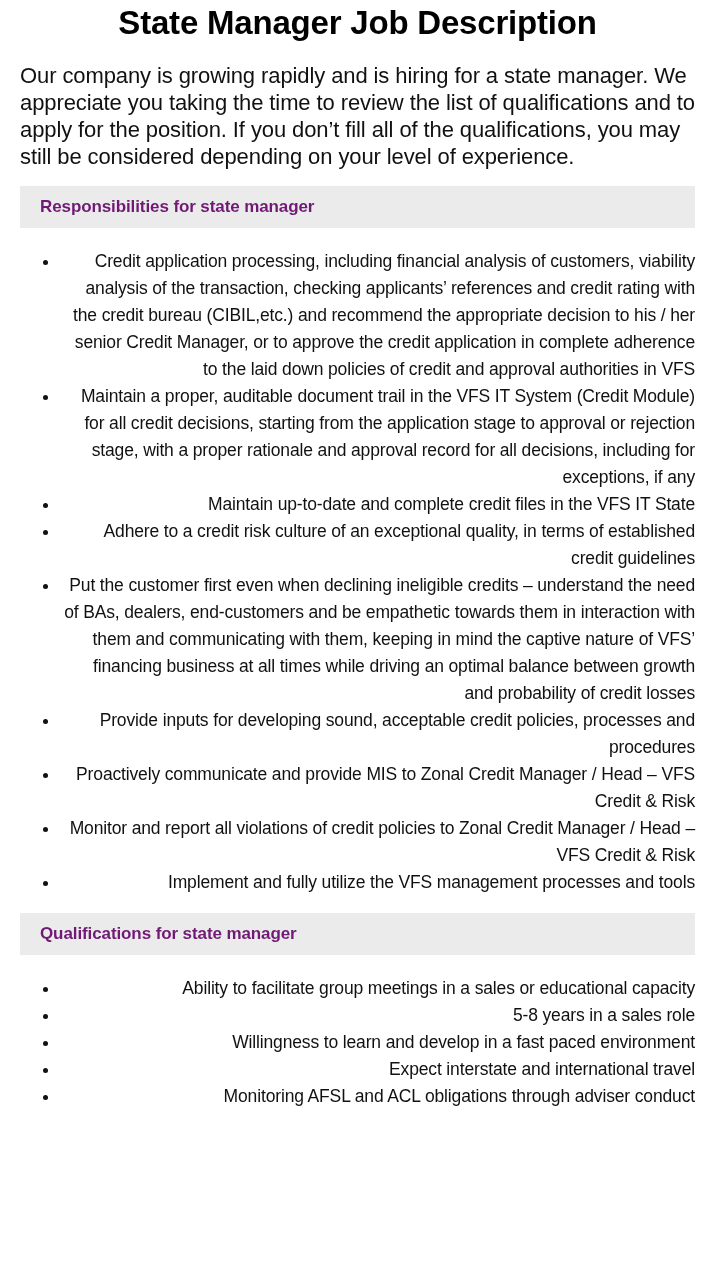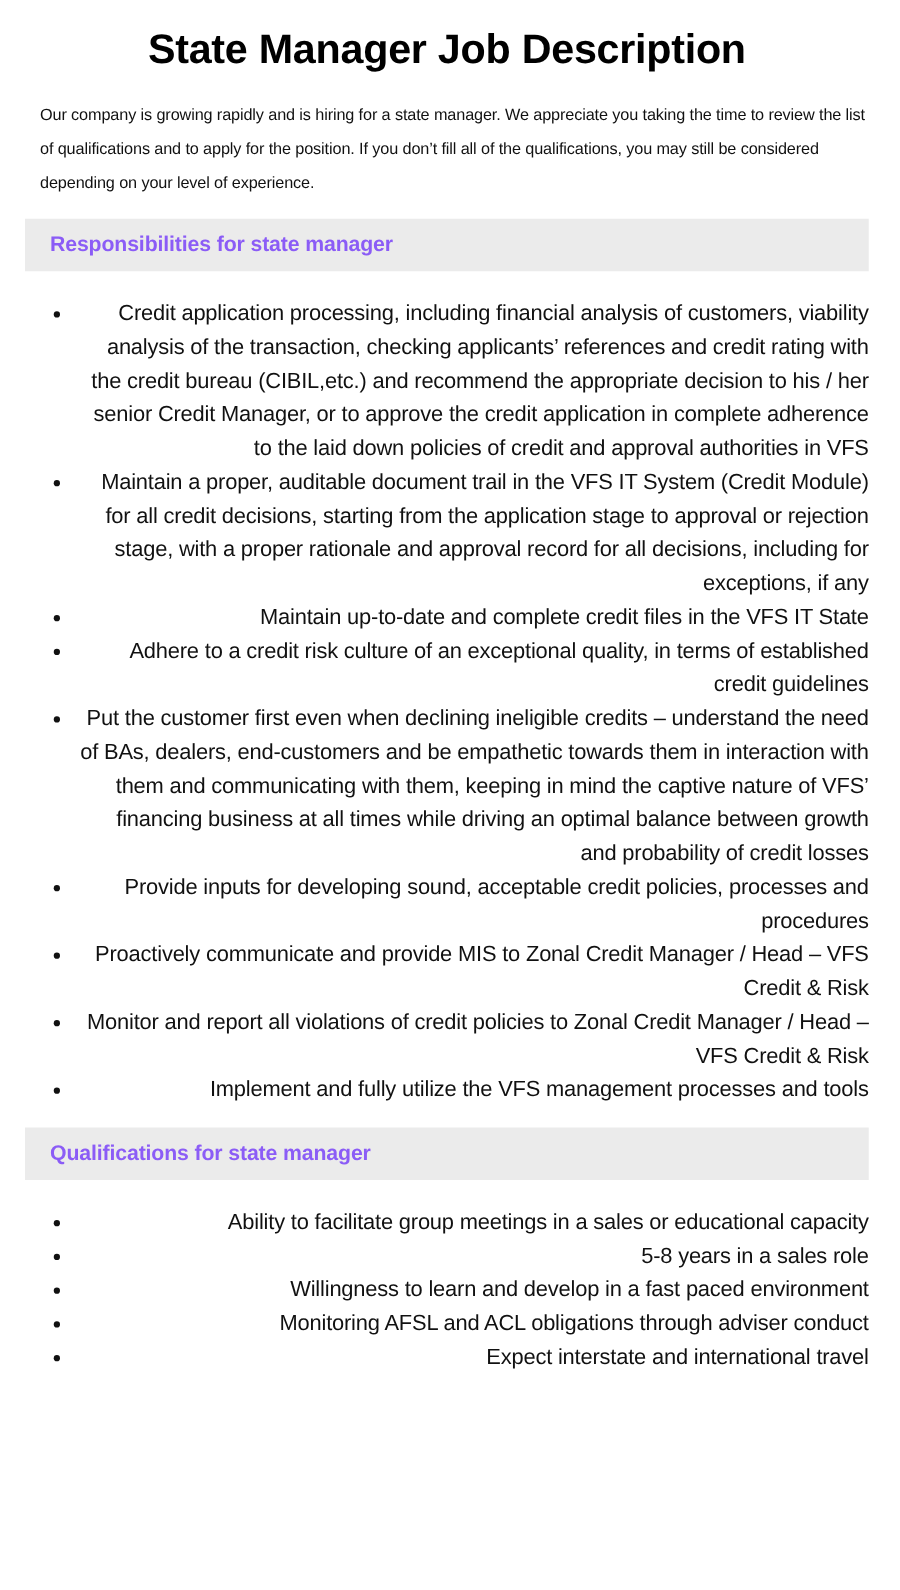"State Manager Job Description" .page { padding: 16px 25px 0 20px -> 0 25px 0 20px }
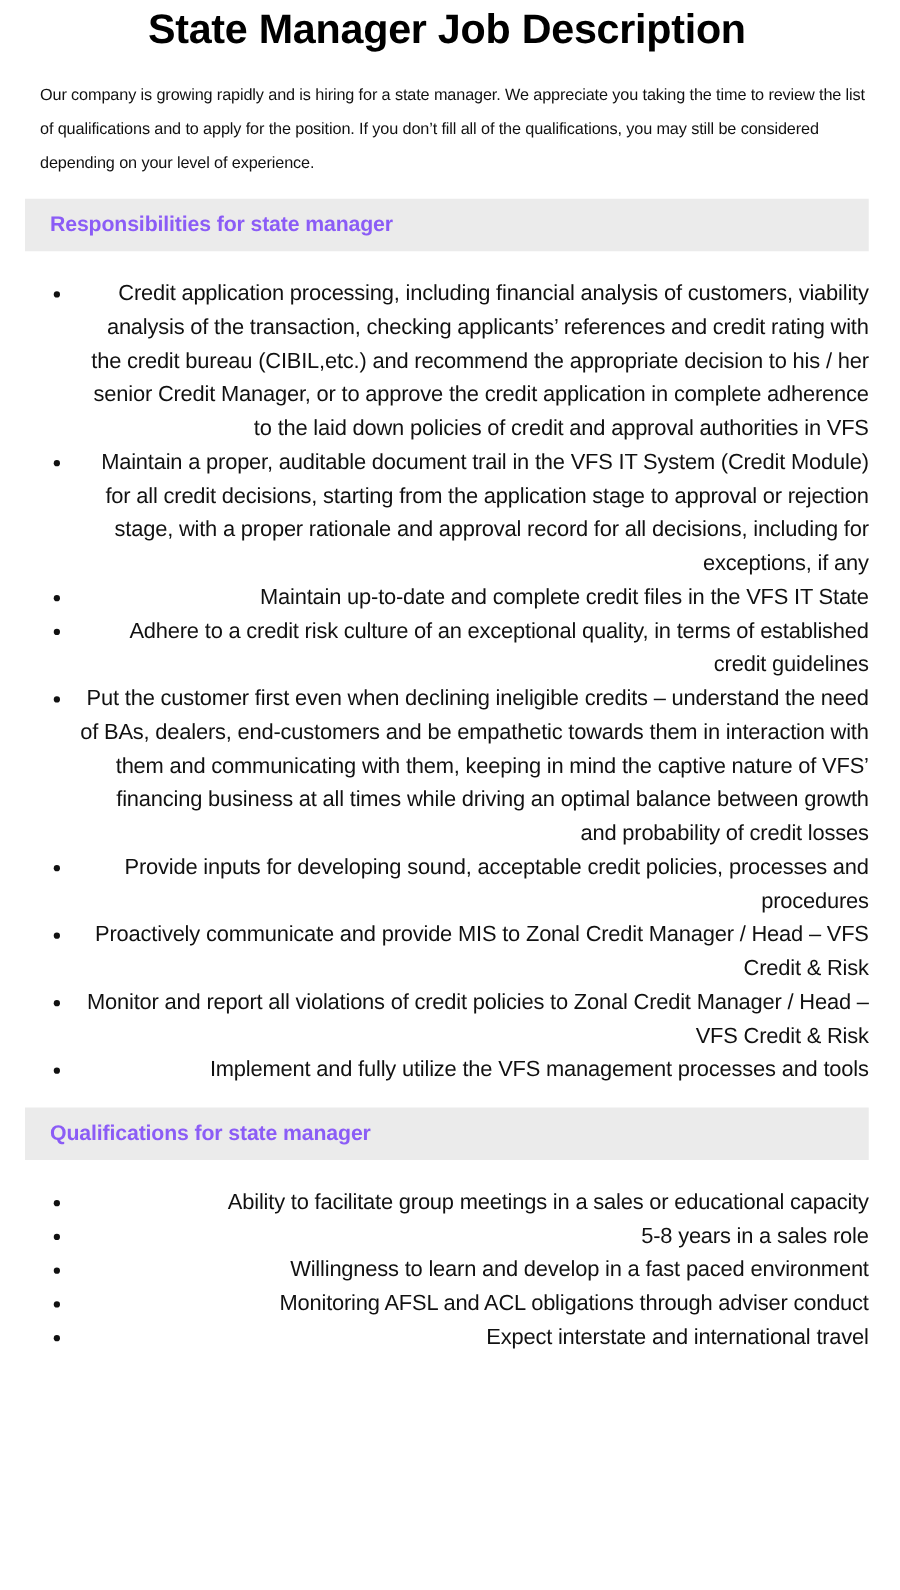"Our company is growing rapidly" .intro { font-size: 13px -> 22px; margin: 18px 0 0 12px -> 18px 0 0 0 }
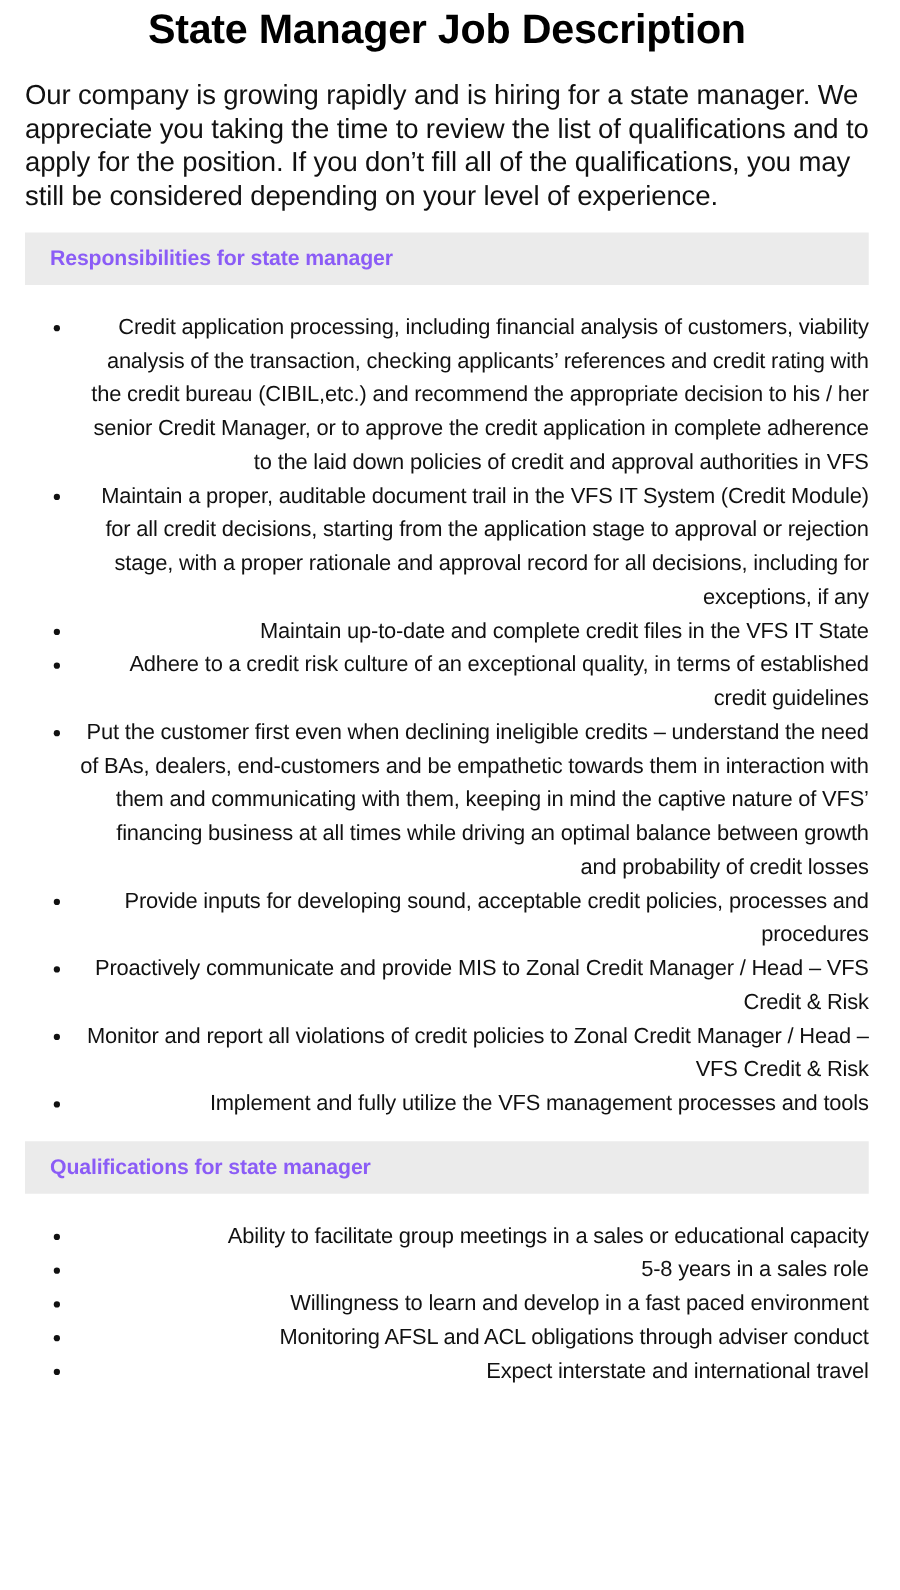"Responsibilities for state manager" .section-header { color: #8b5cf6 -> #701a75 }
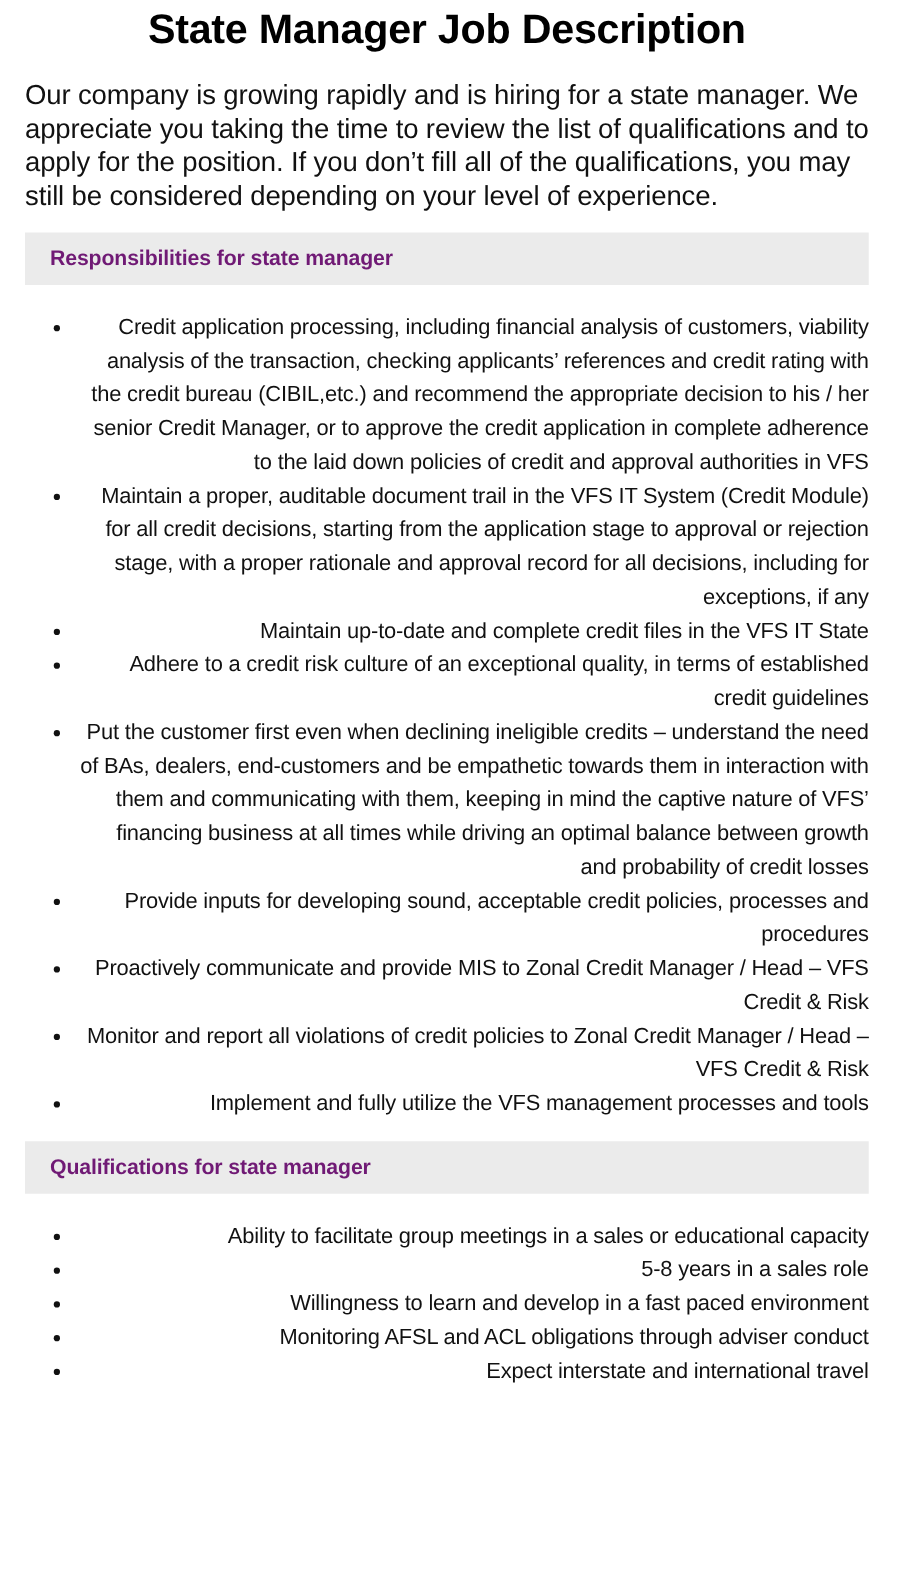"Monitoring AFSL and ACL obligations" li { order: before "Expect interstate and international" -> after "Expect interstate and international" }
